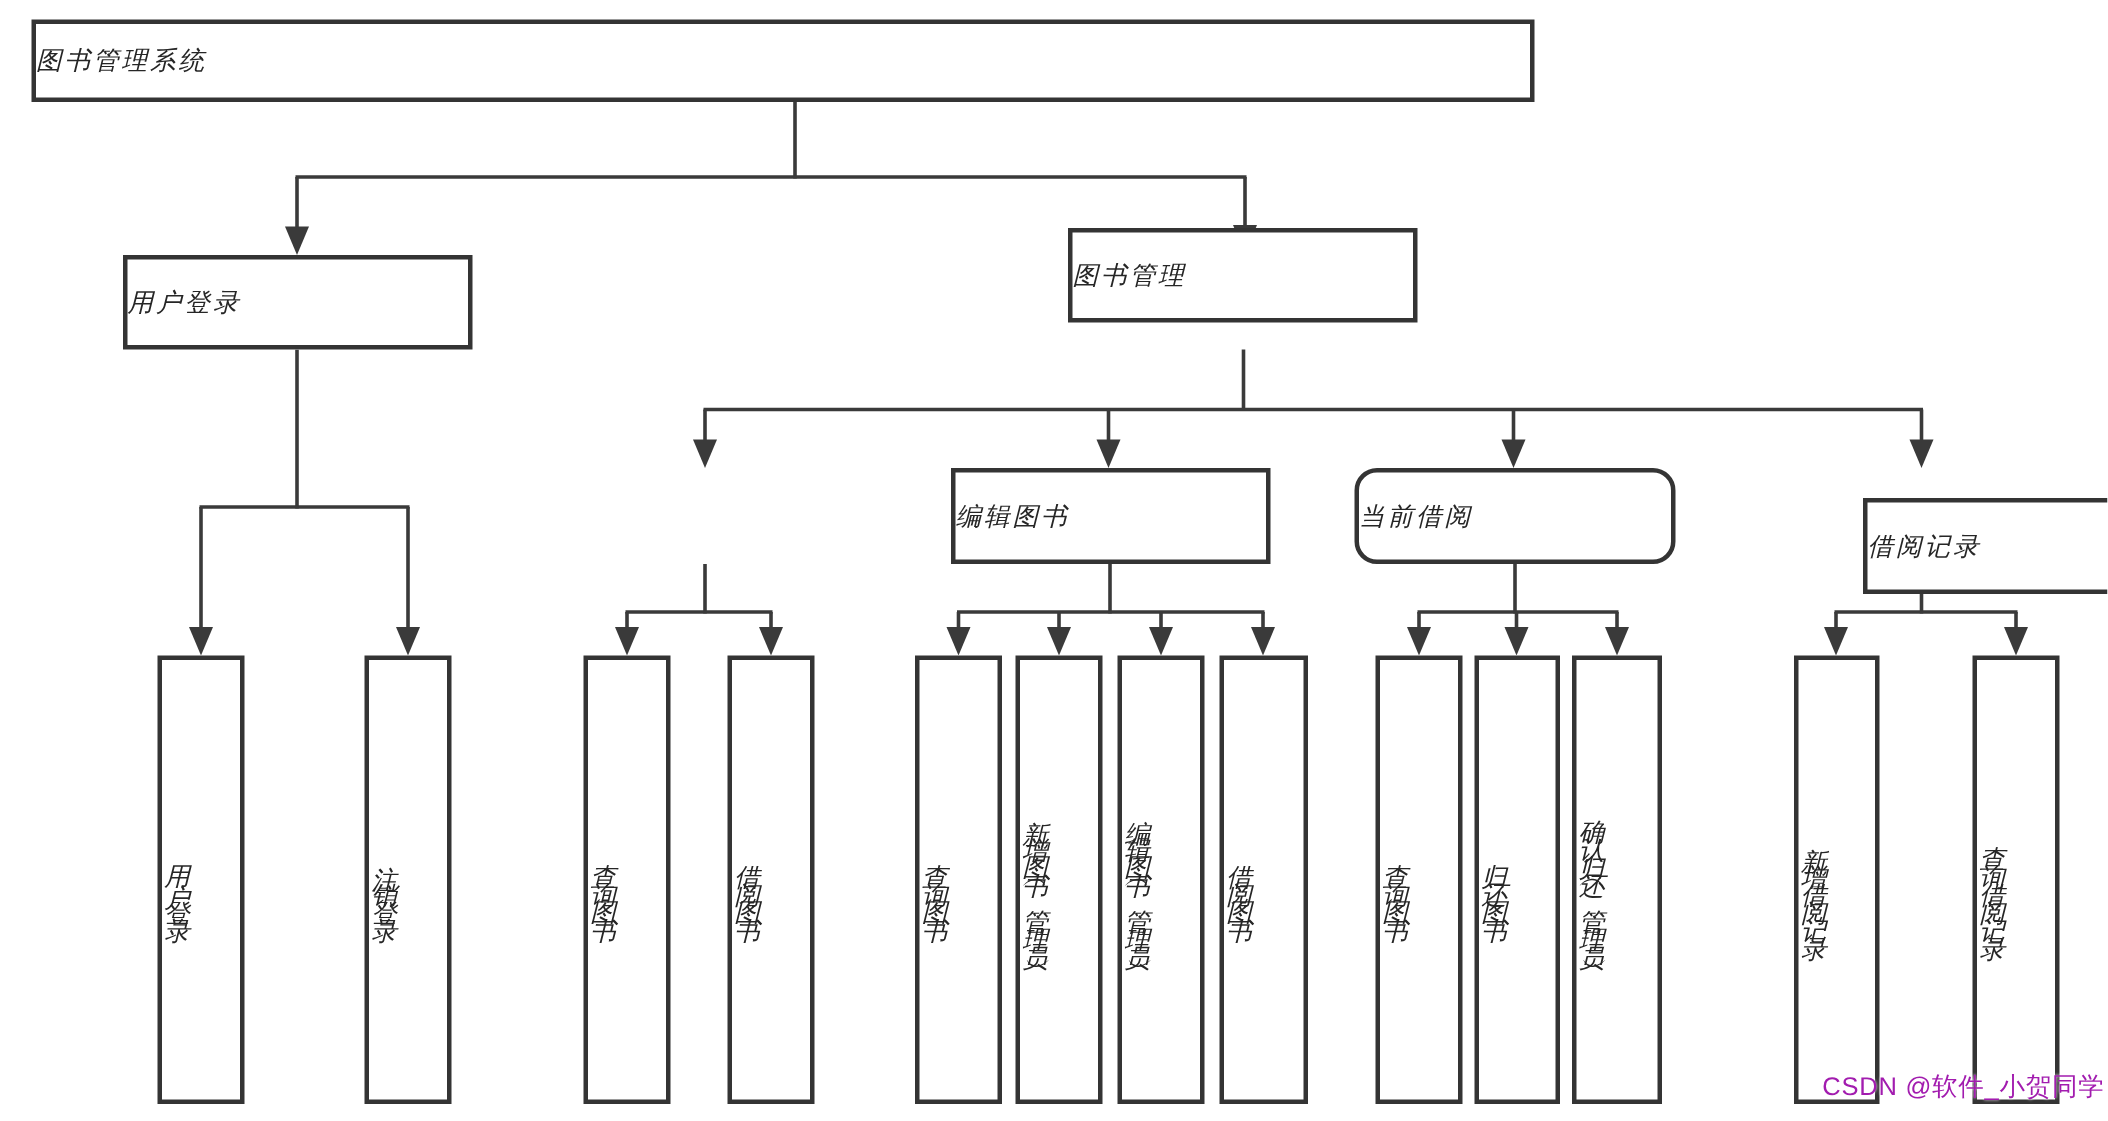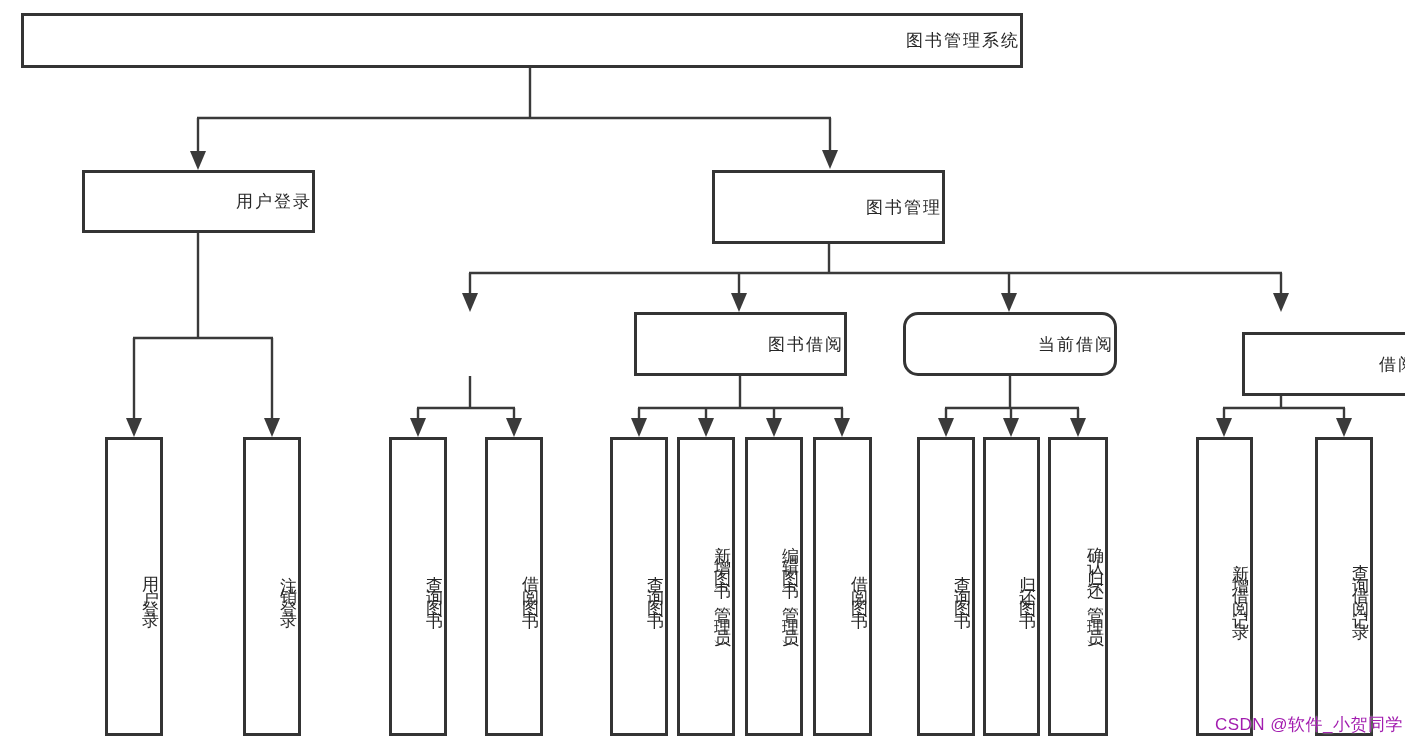"图书管理系统" .node { font-style: none -> italic; justify-content: flex-end -> flex-start }
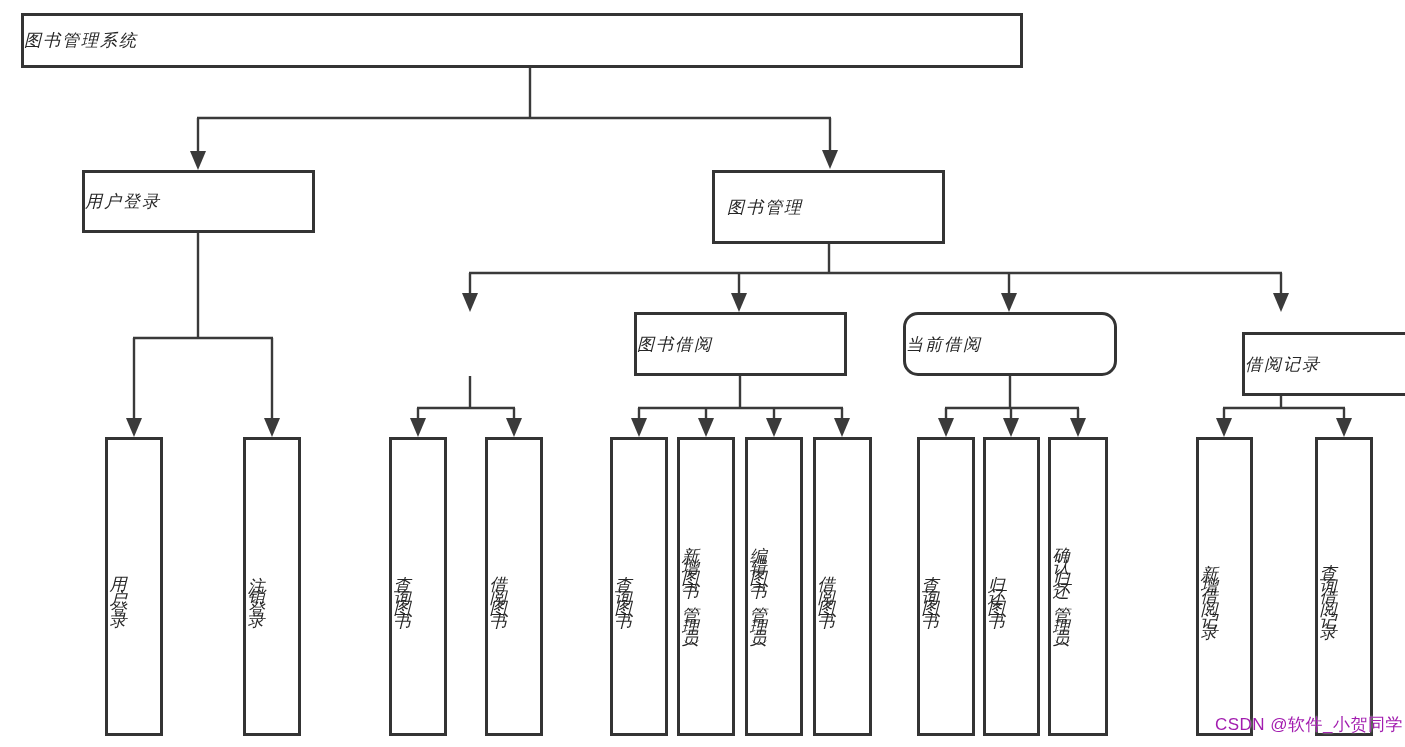"图书管理" div.node { height: 74px -> 63px; padding-left: 12px -> none; top: 170px -> 152px }
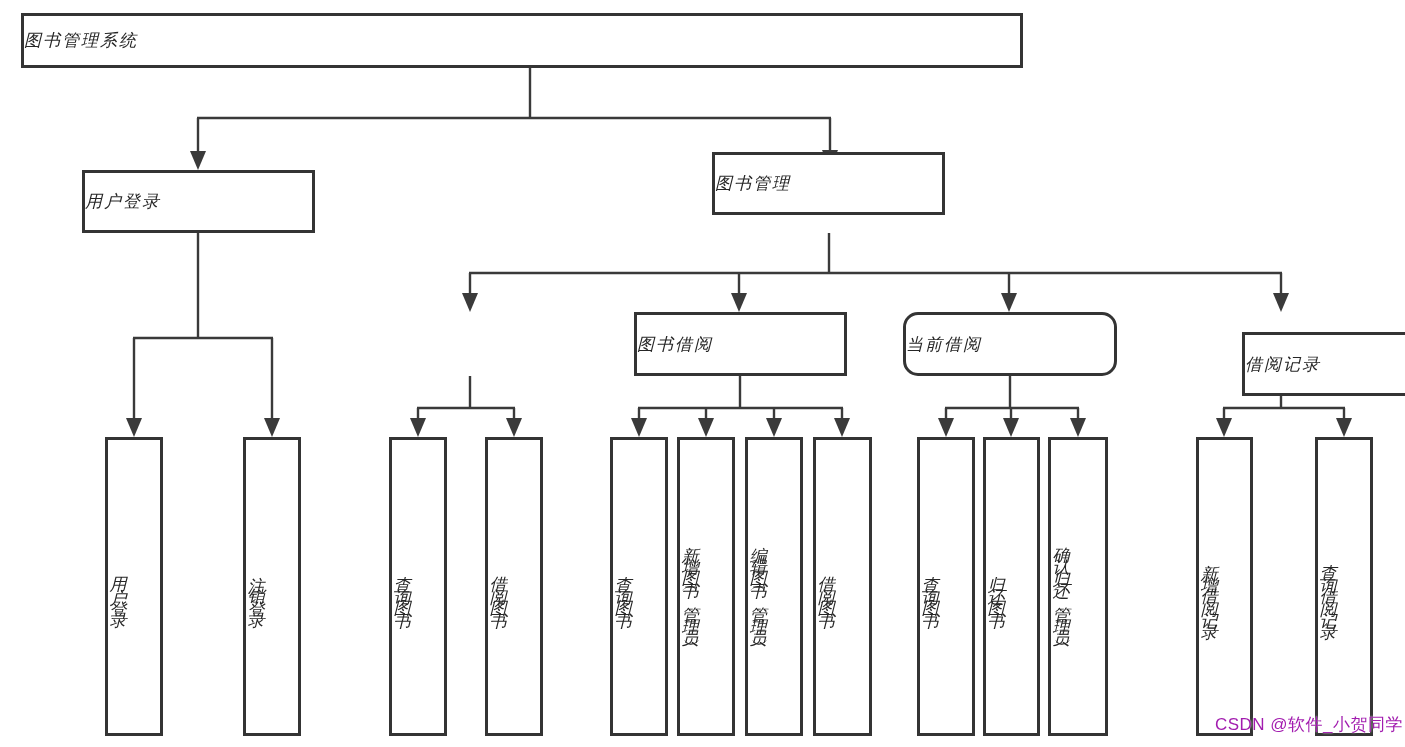"图书借阅" span { text: 图书借阅 -> 编辑图书 }
